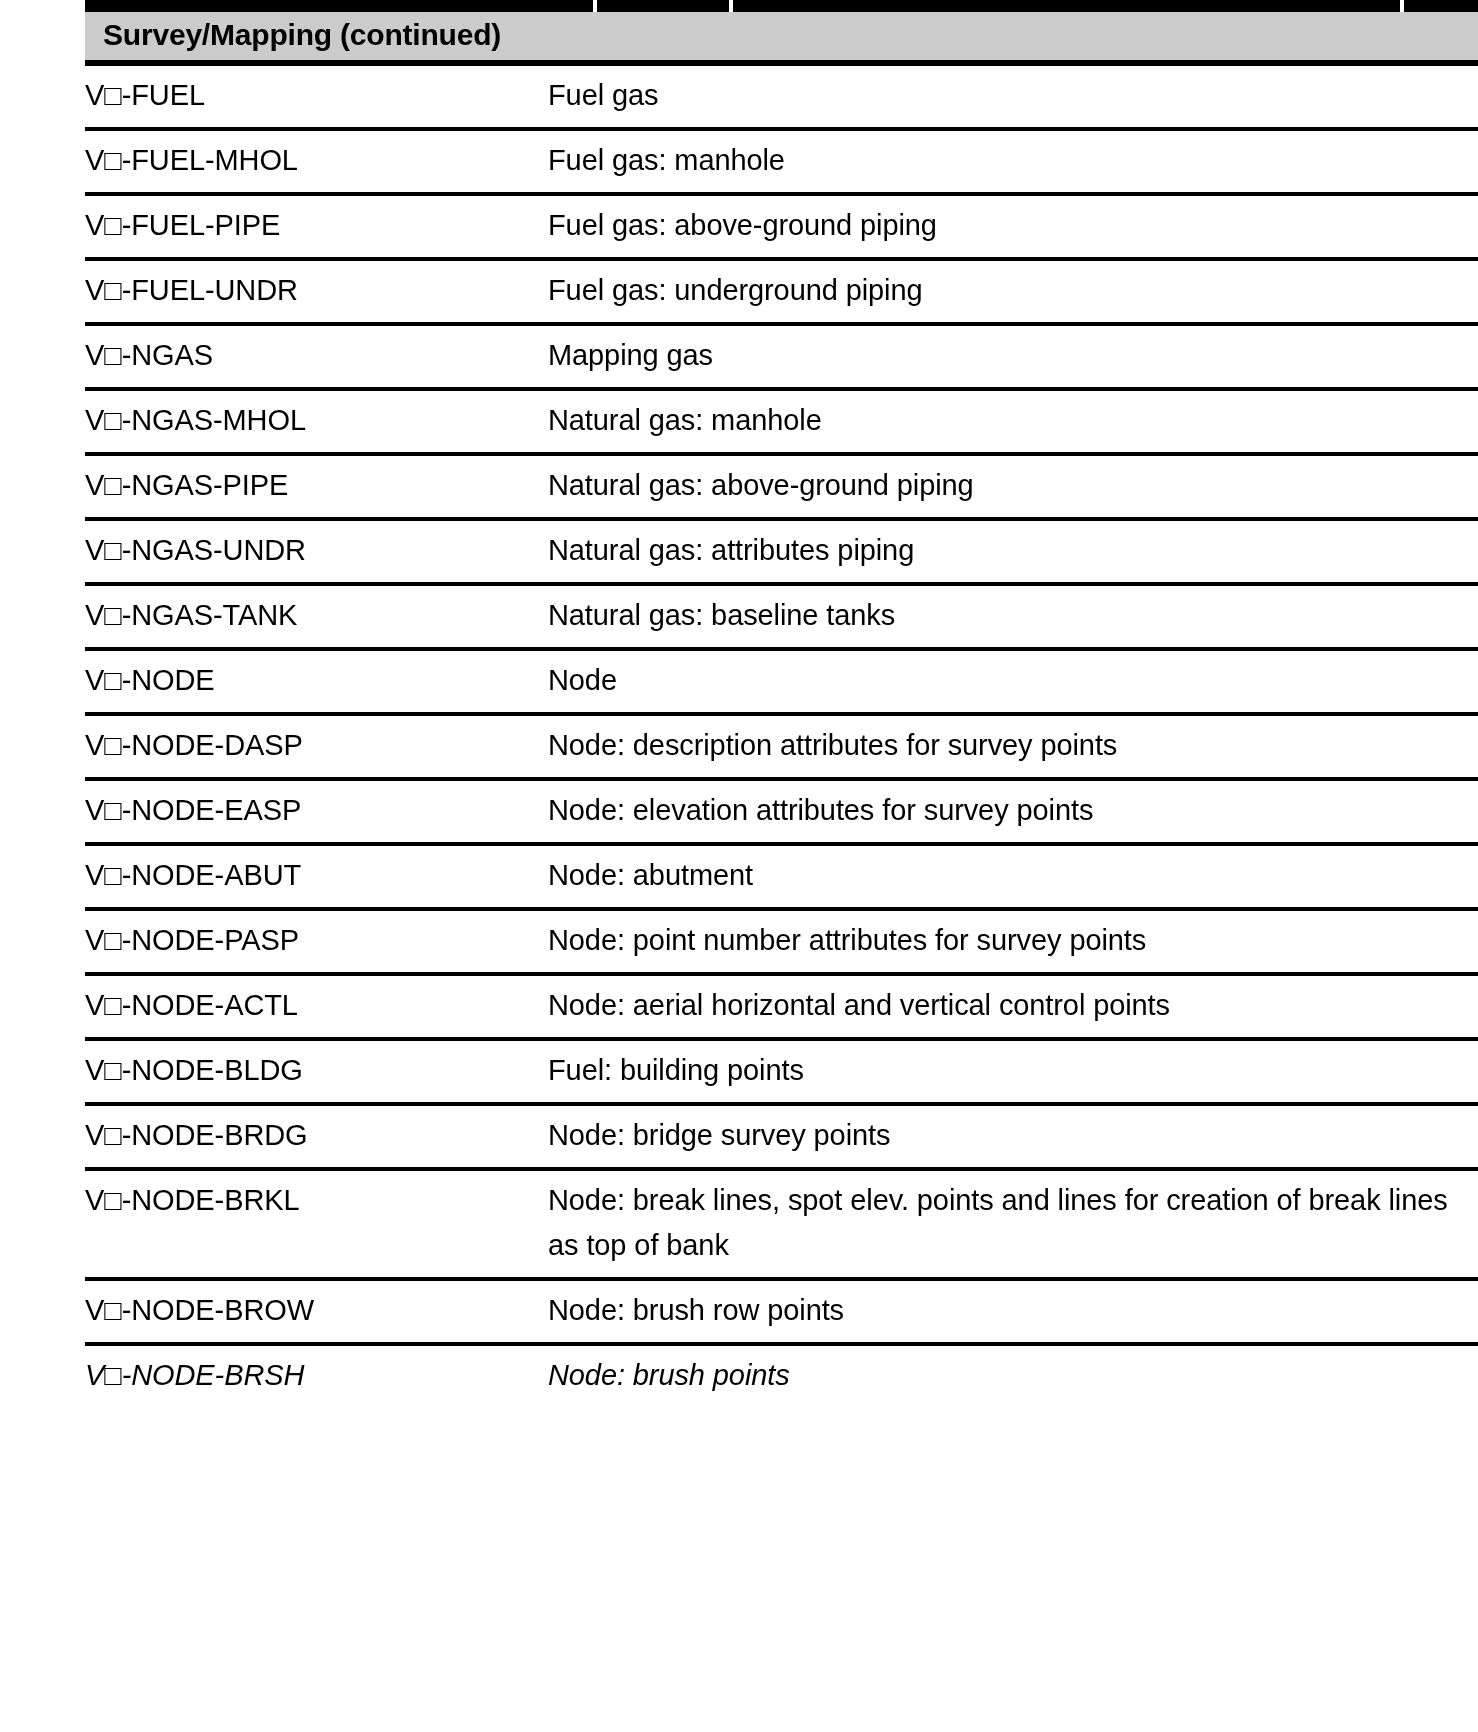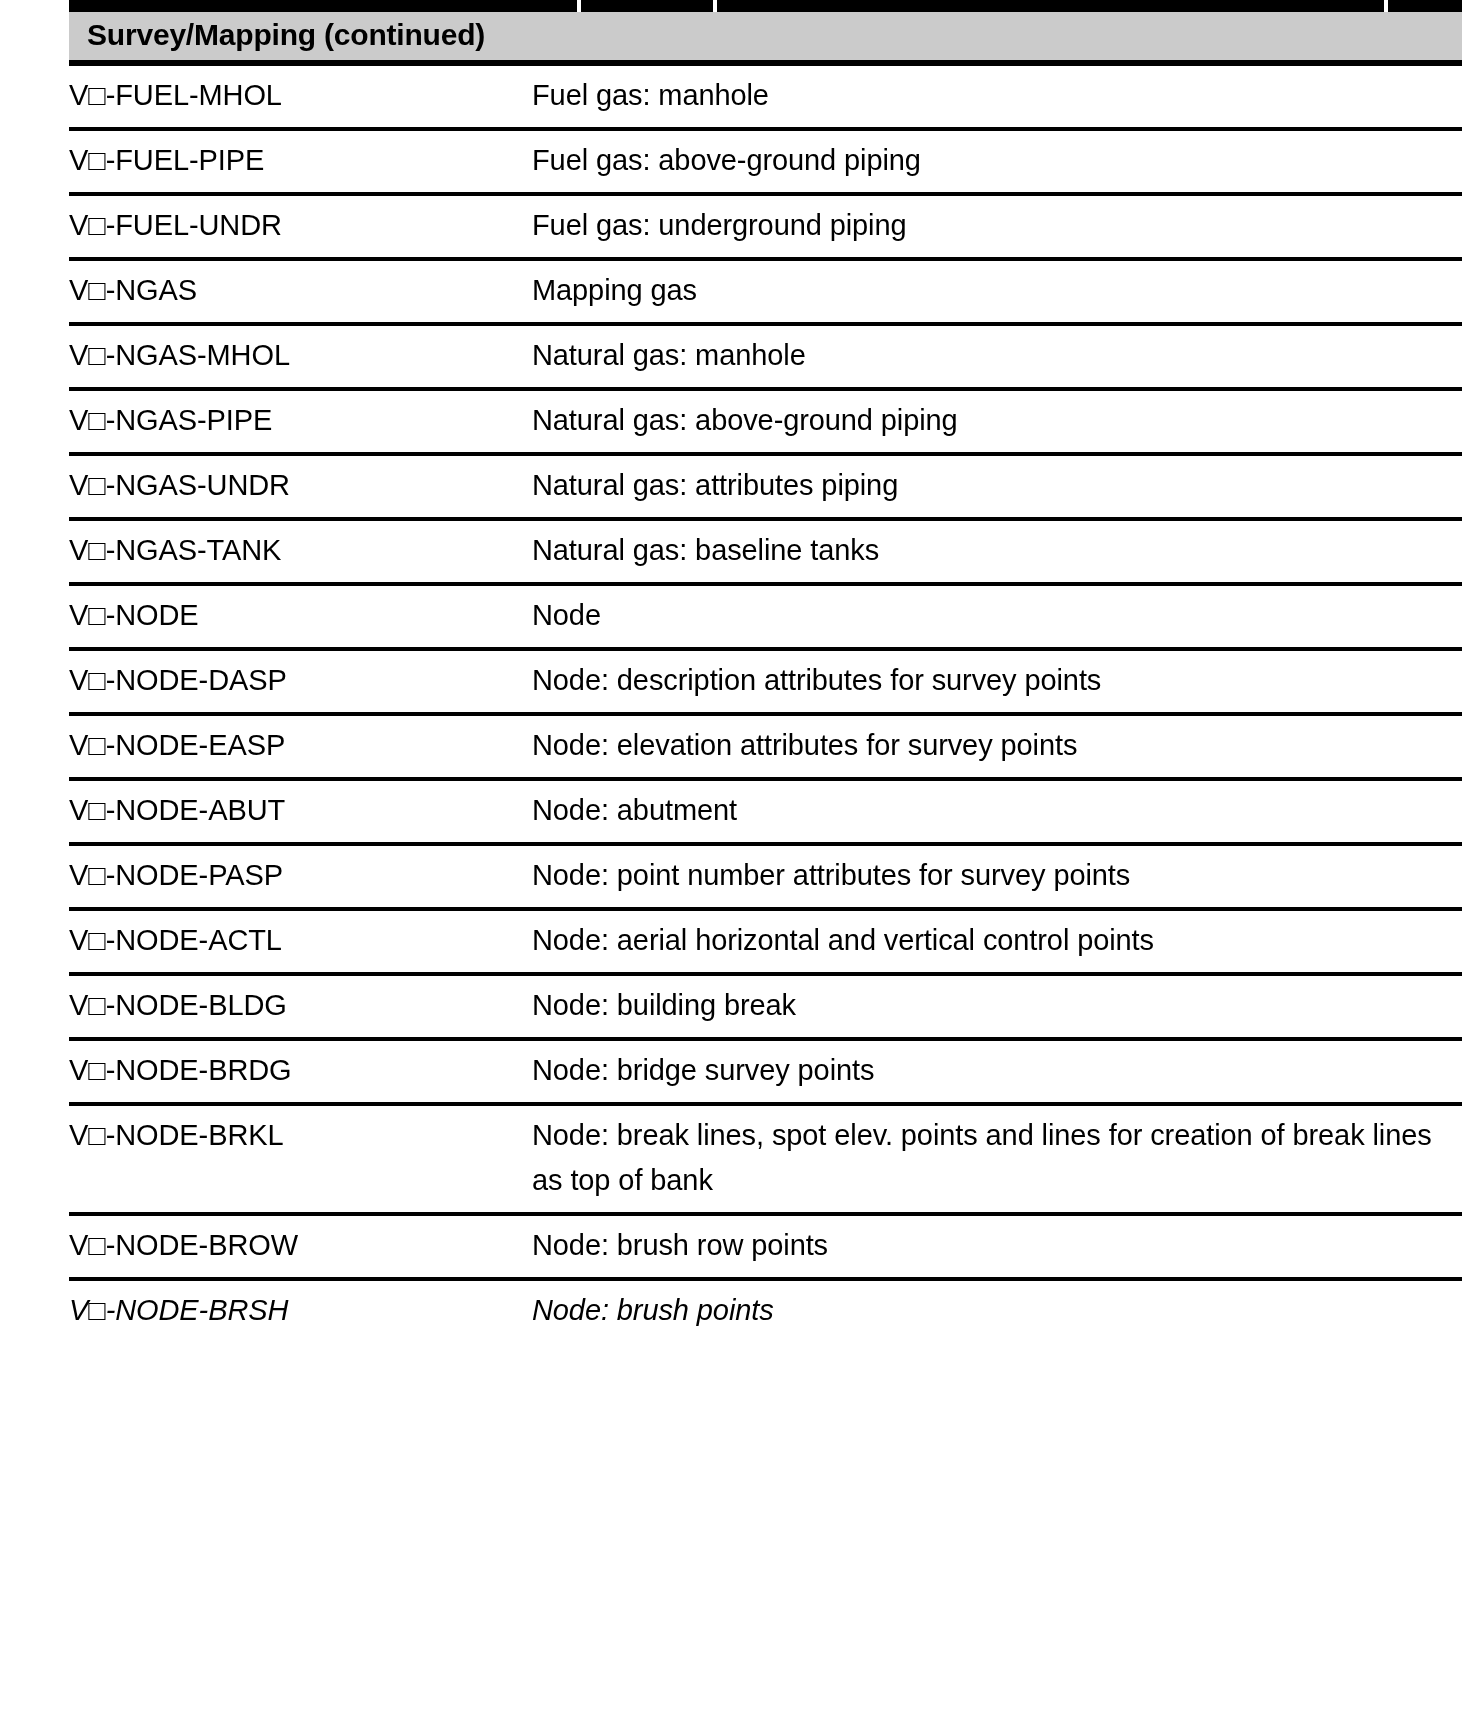"Survey/Mapping (continued)" #table-wrap { left: 69px -> 85px }
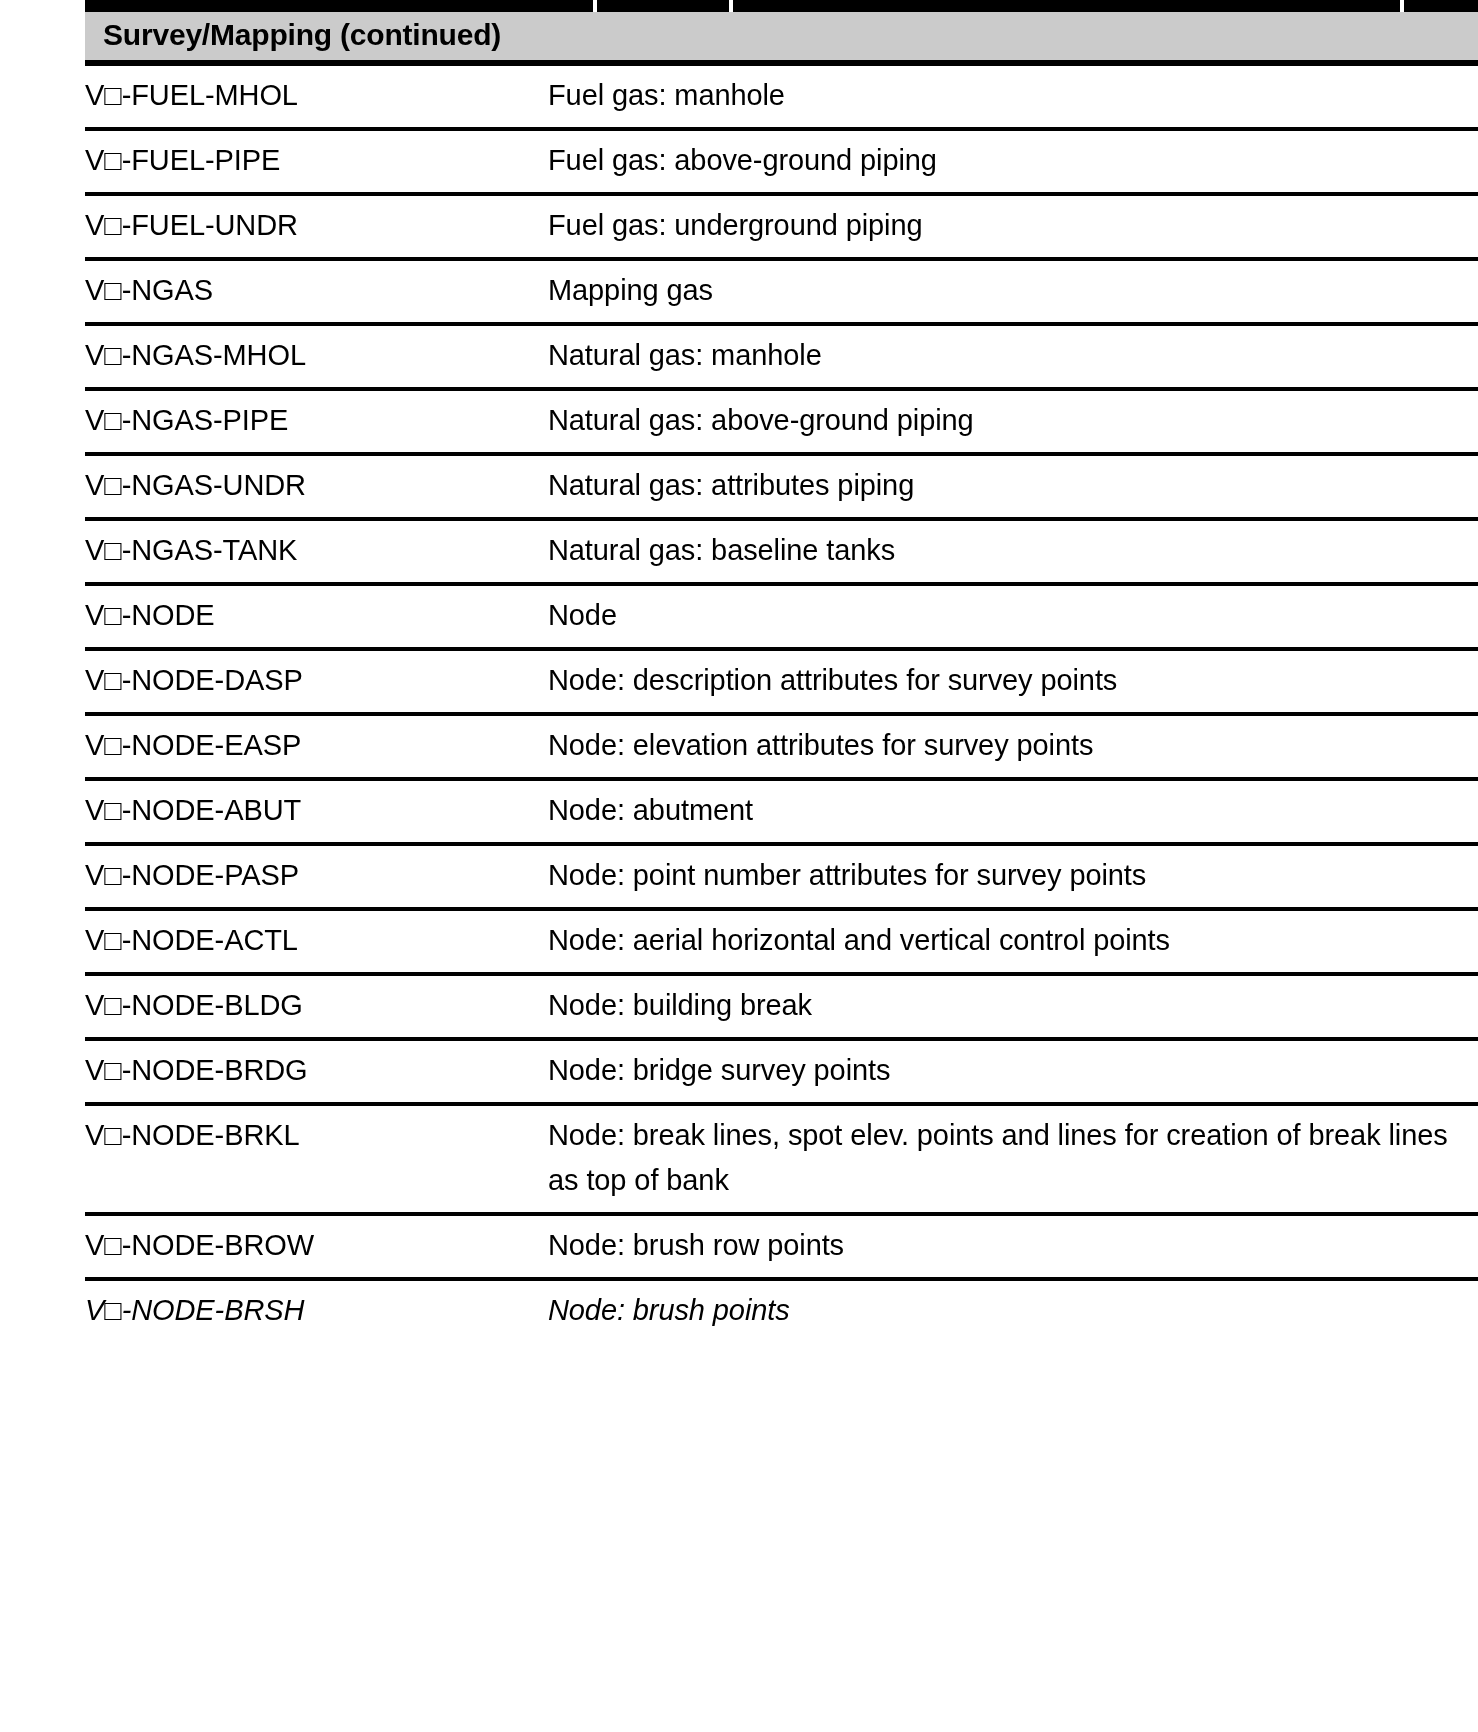"V□-FUEL" tr { html: none -> <tr> <td>V□-FUEL</td> <td>Fuel gas</td> </tr> }
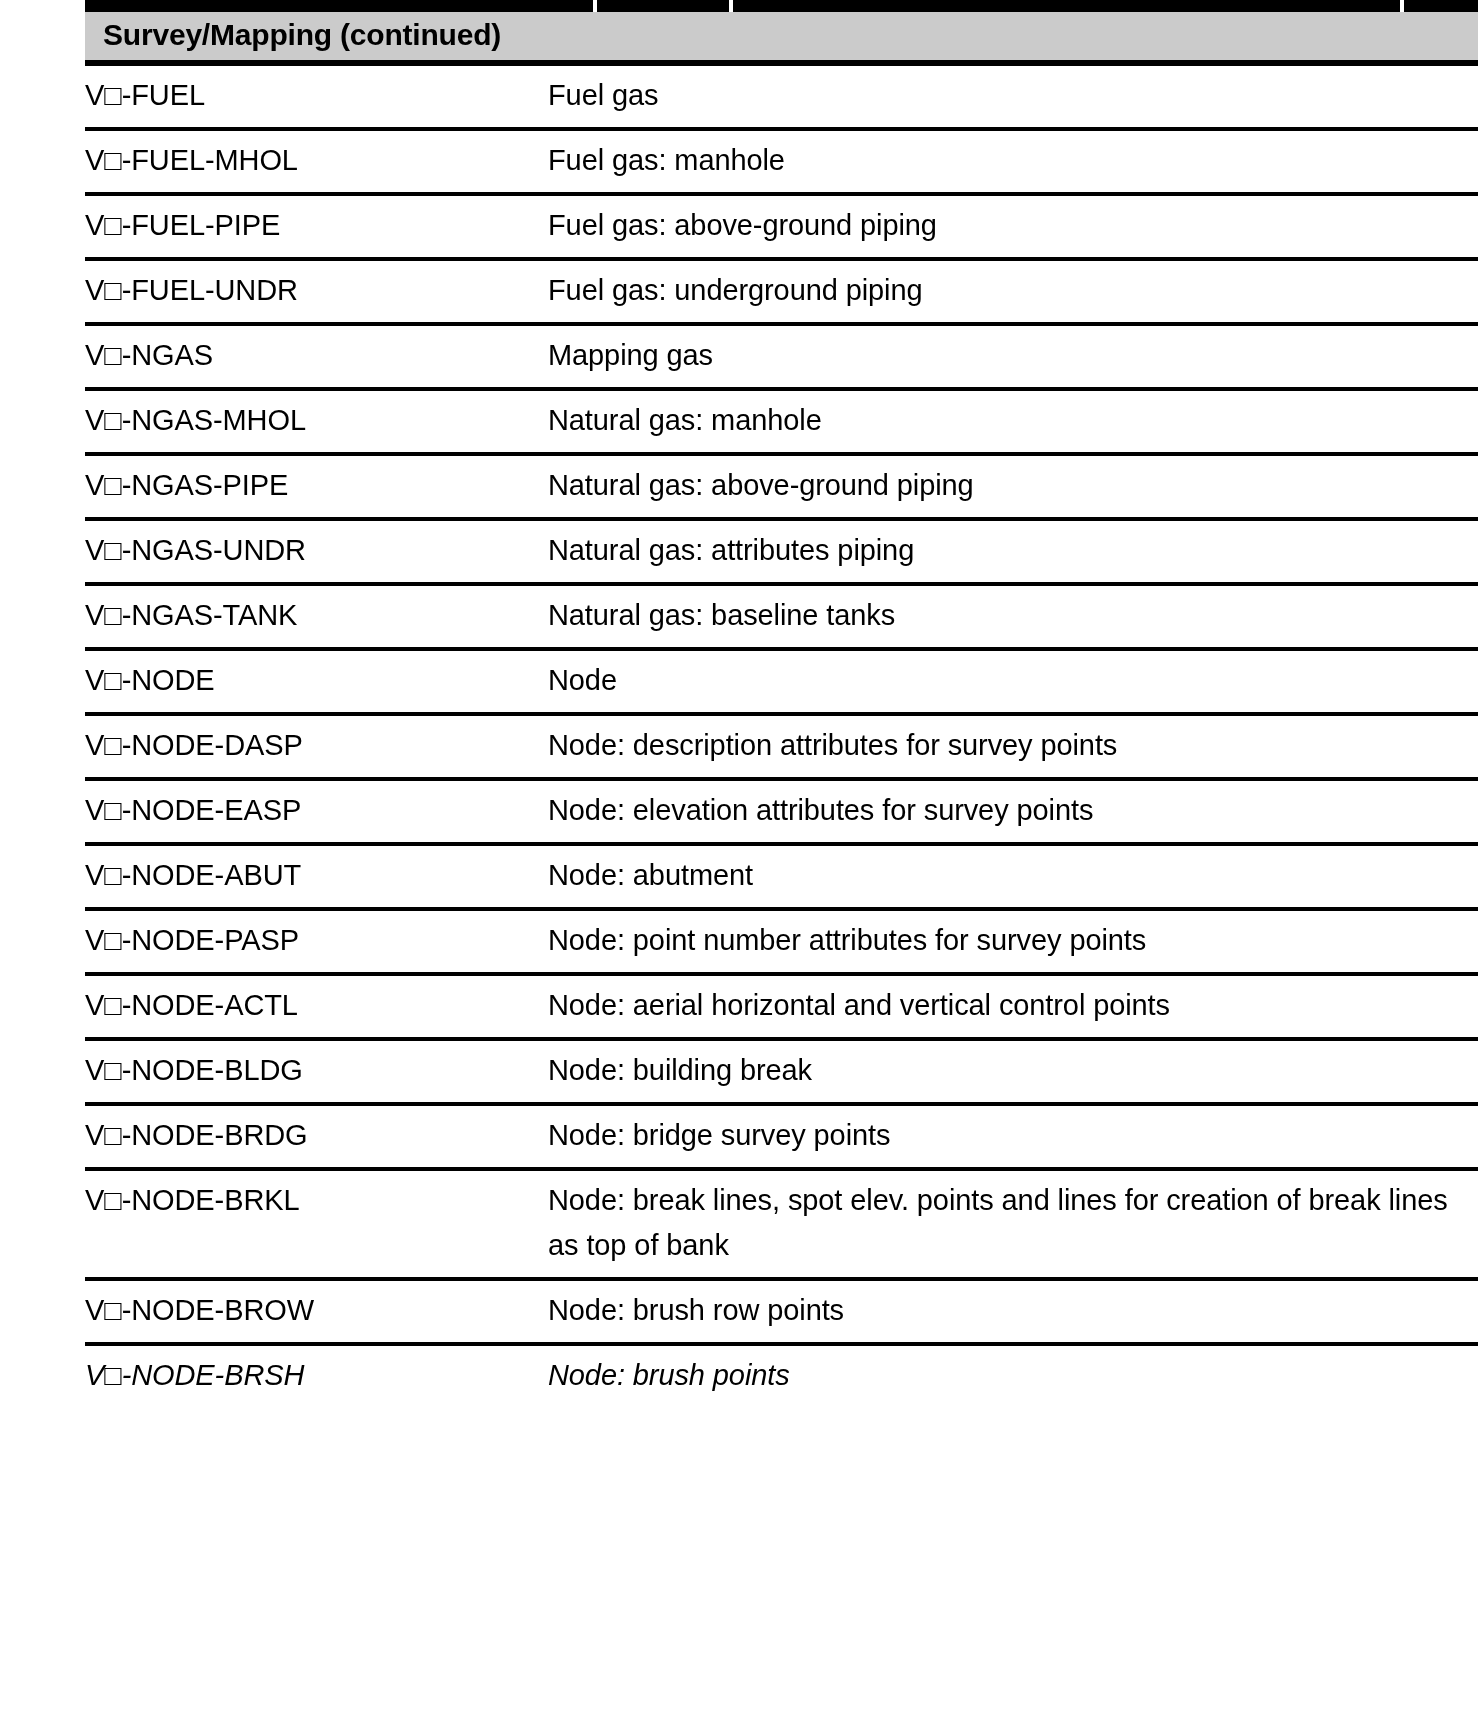"Node: building break" td.desc-cell { text: Node: building break -> Fuel: building points }
